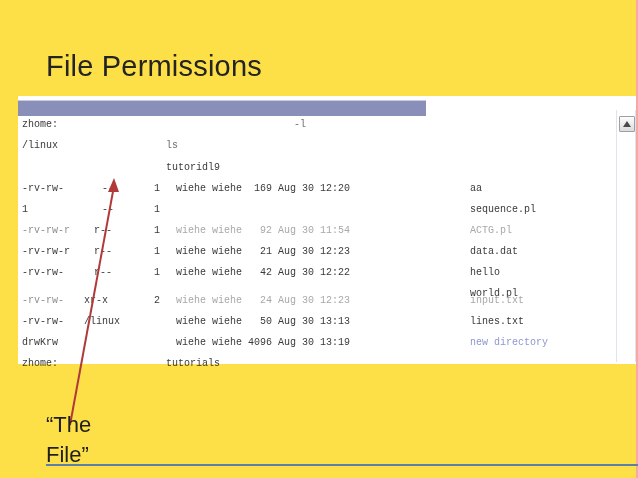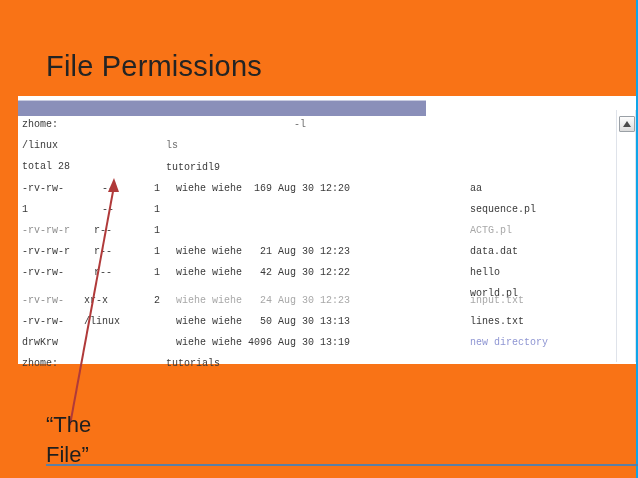"File Permissions" .slide { background: #f97316 -> #fde047; border-right: 2px solid #0ea5e9 -> 2px solid #fca5a5 }
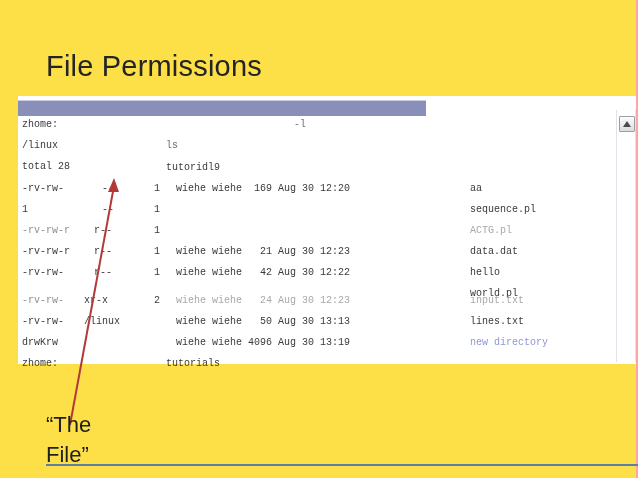"total 28" span.layer { html: <span>total 28</span> -> none }
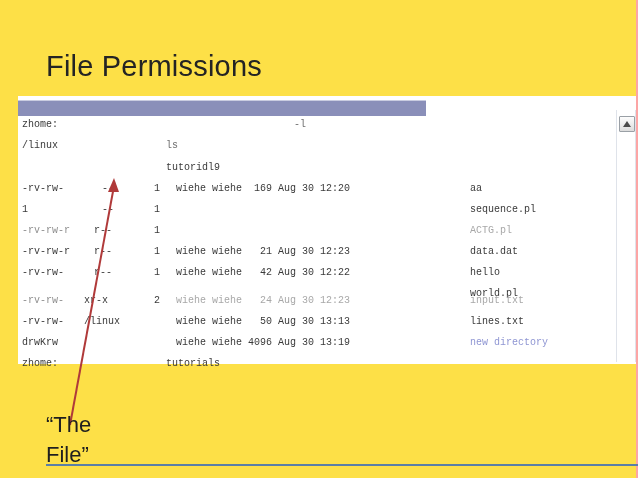"wiehe wiehe 92 Aug 30" span.layer { html: none -> <span>wiehe wiehe 92 Aug 30 11:54</span> }
